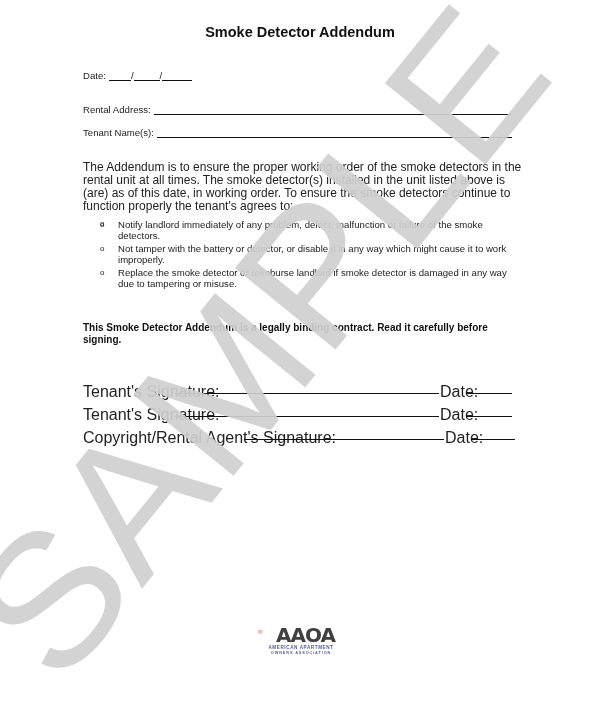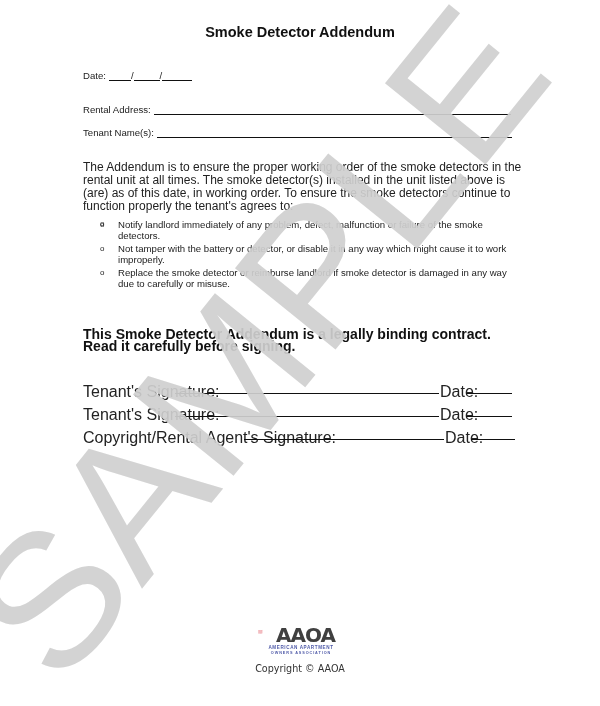"Replace the smoke detector or" span { text: carefully -> tampering }
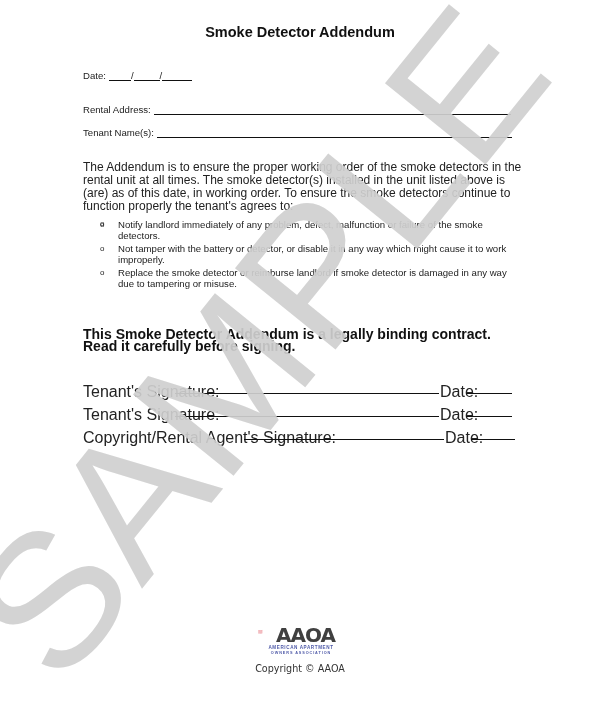"This Smoke Detector Addendum is" .notice { font-size: 14px -> 10px; margin-top: 6px -> none }
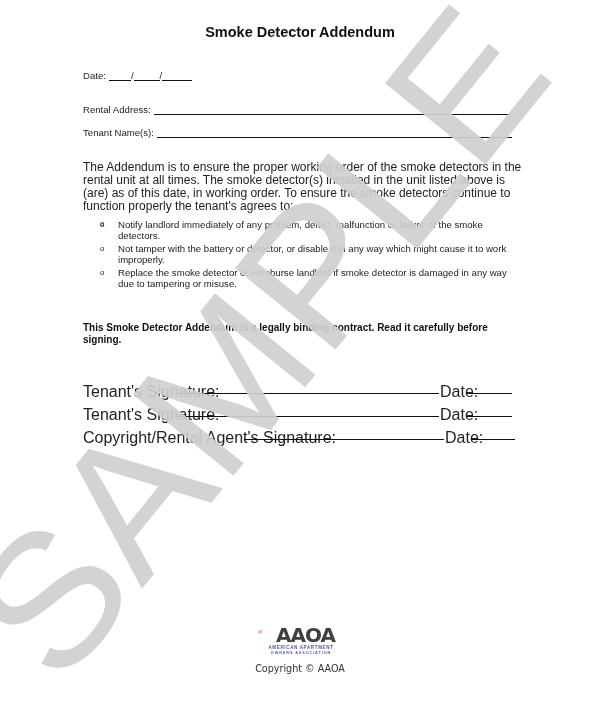"Copyright © AAOA" div.copyright { html: <div>Copyright © AAOA</div> -> none }
